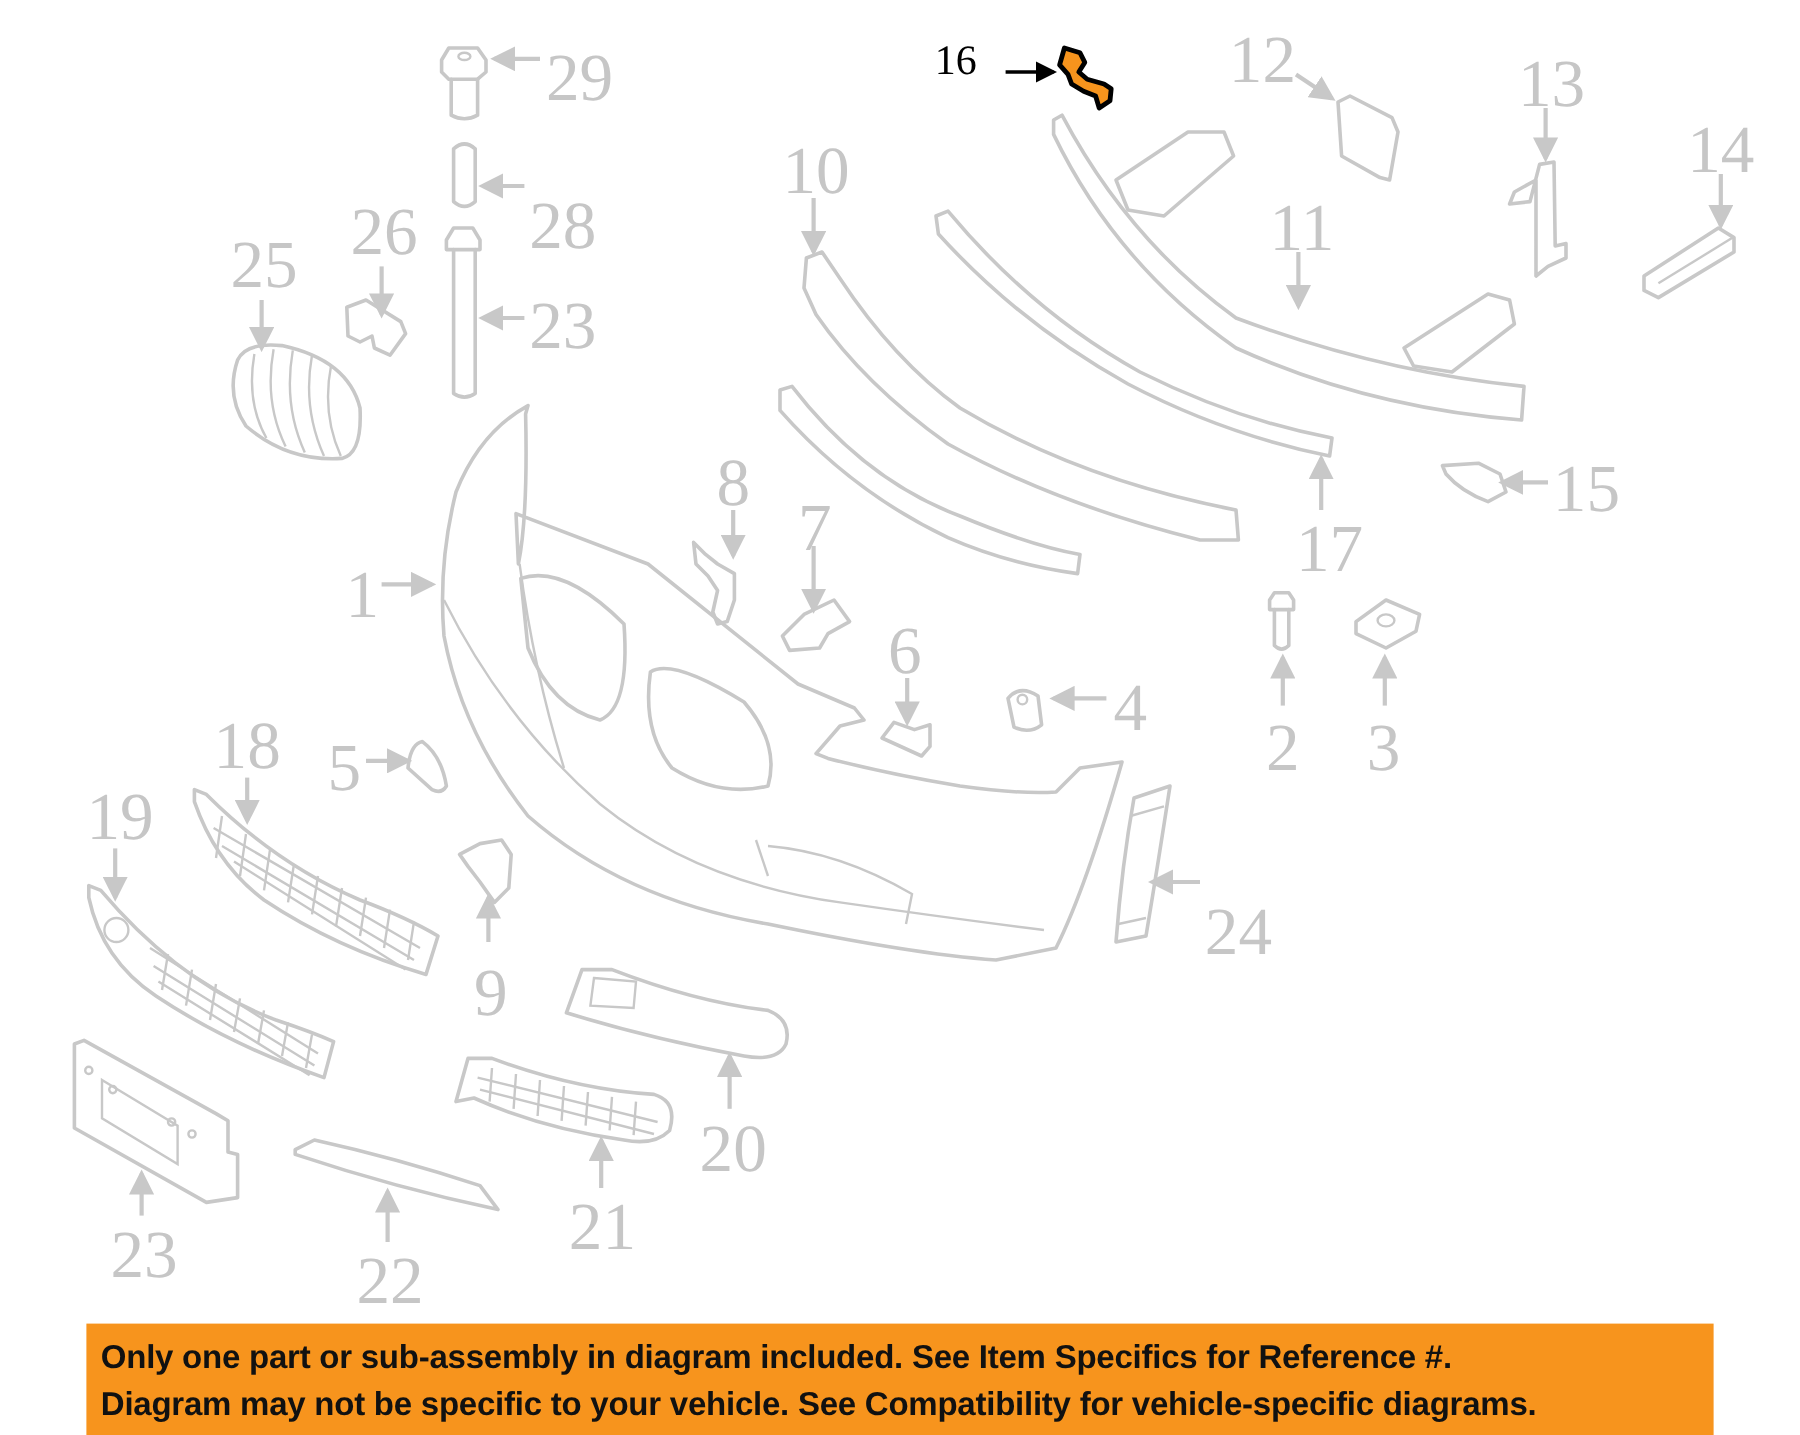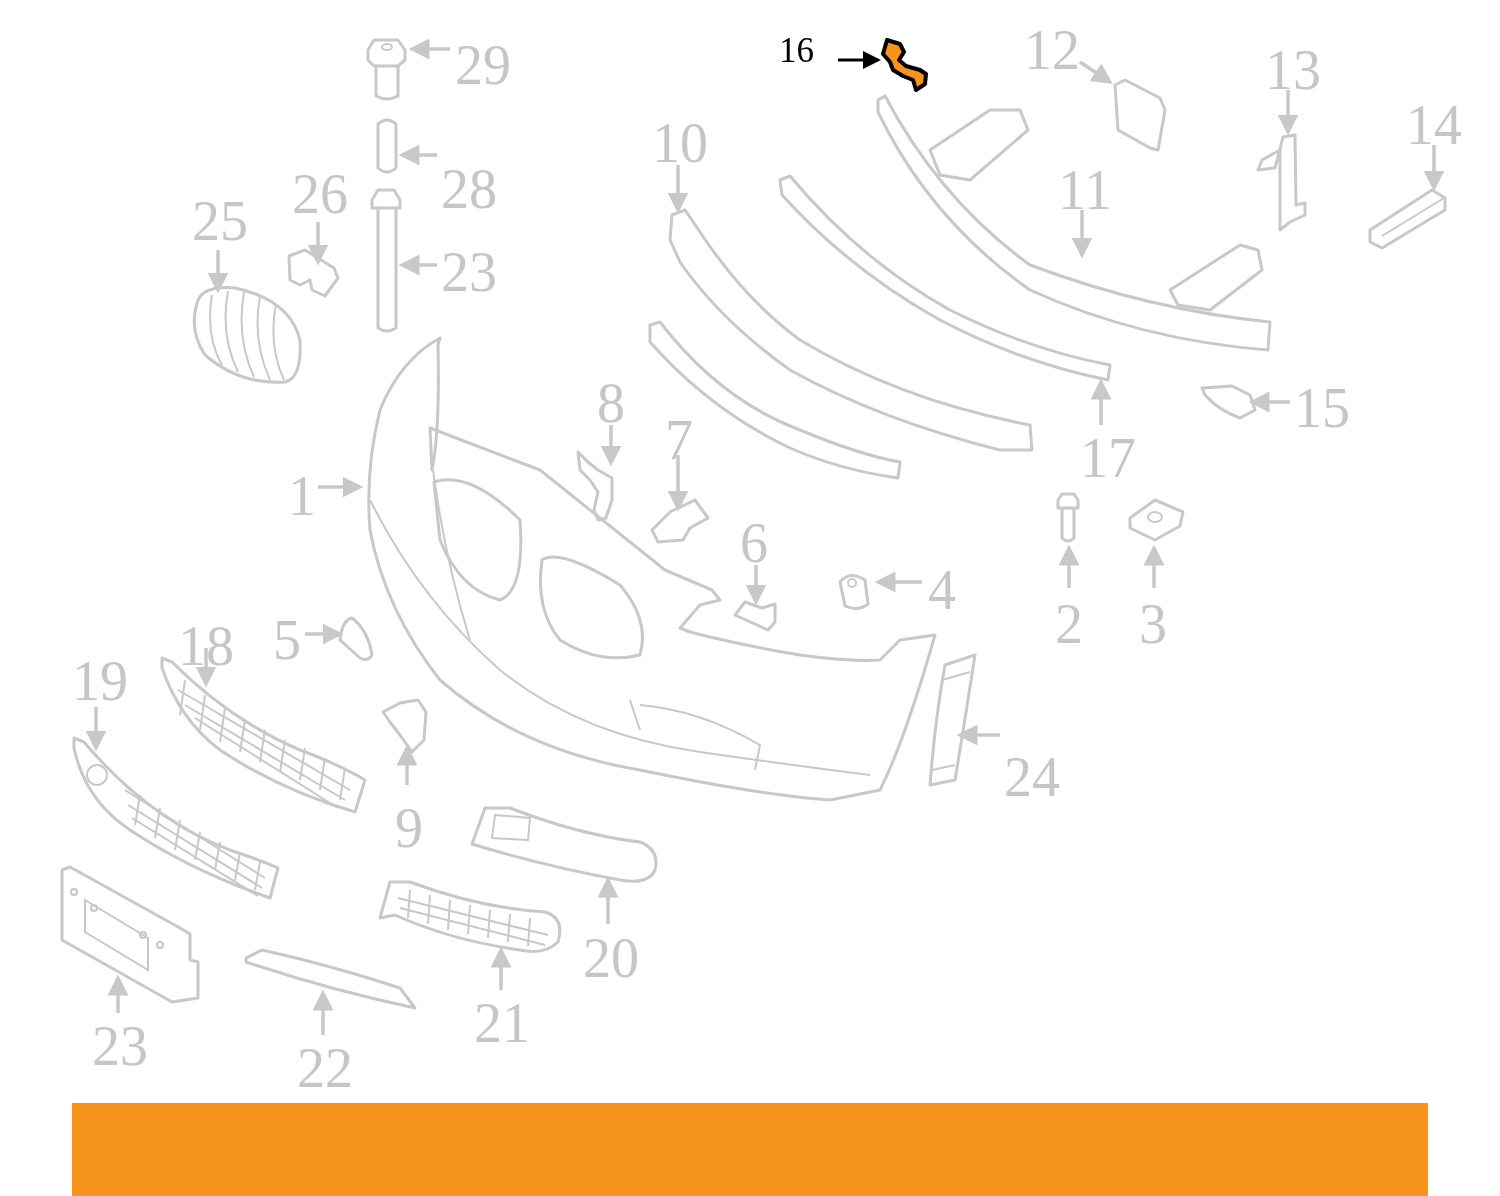"18" span.lbl { margin-top: 24px -> none }
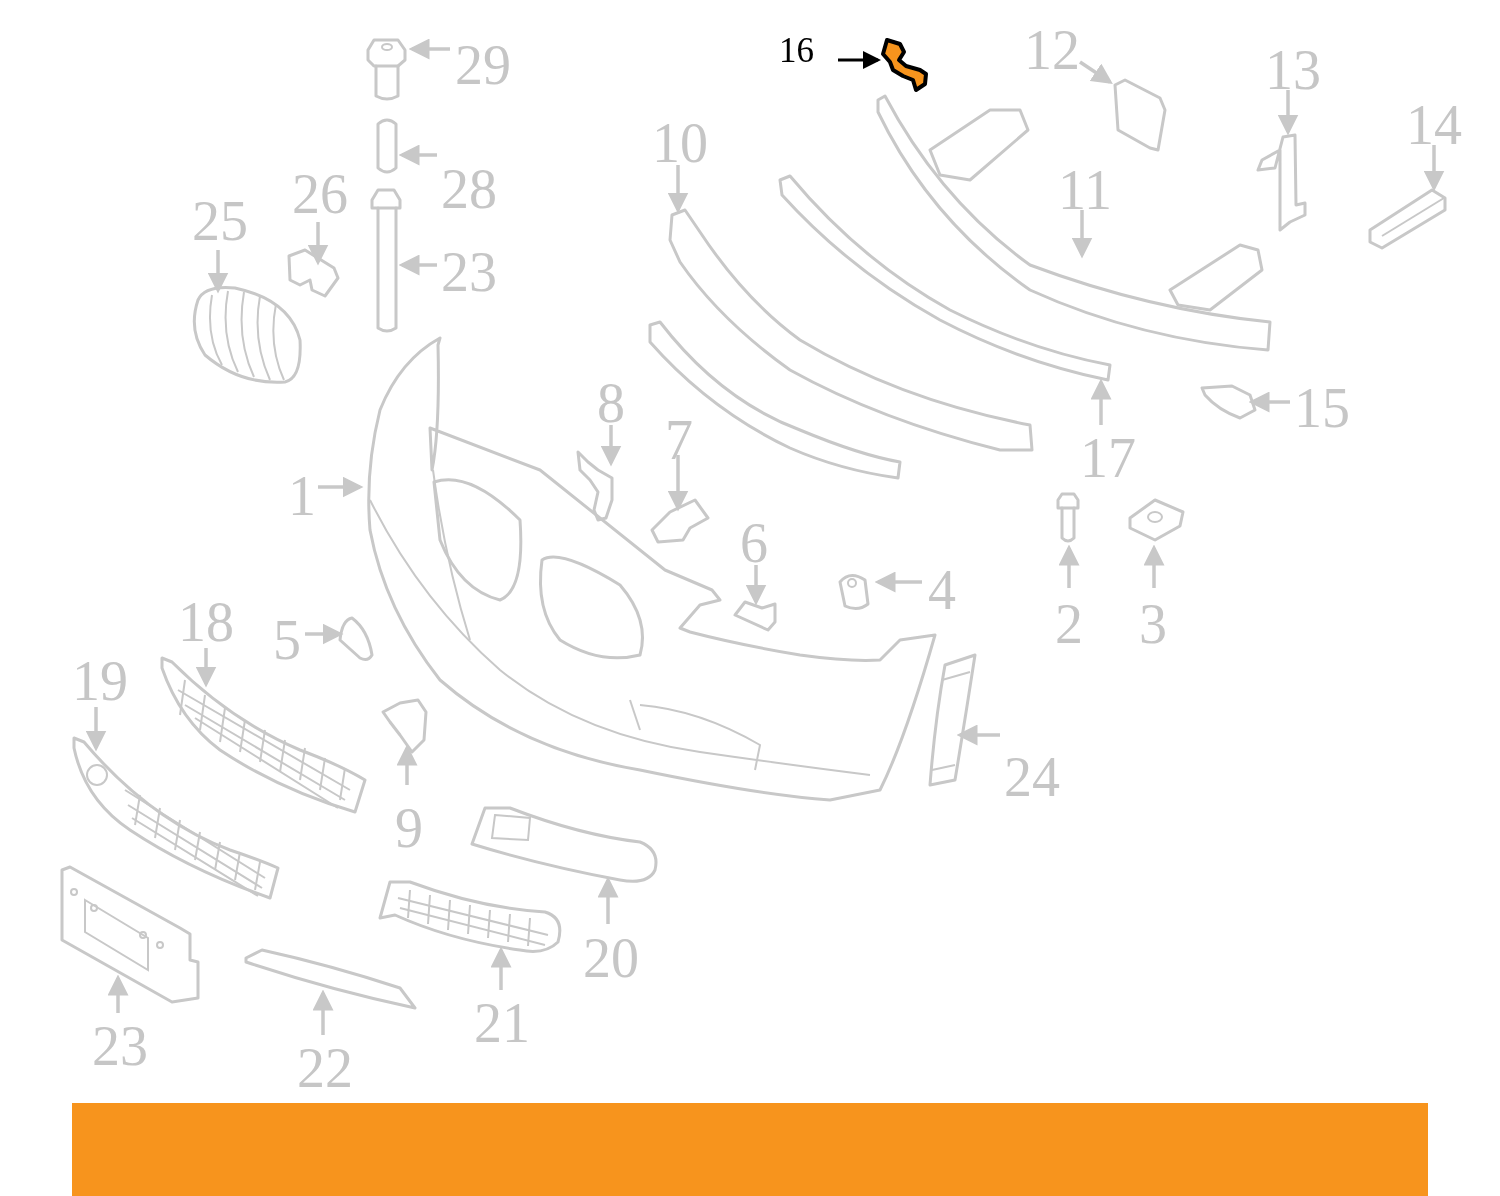"Only one part or sub-assembly" div.line { html: none -> <div>Only one part or sub-assembly in diagram included. See Item Specifics for Reference #.</div> }
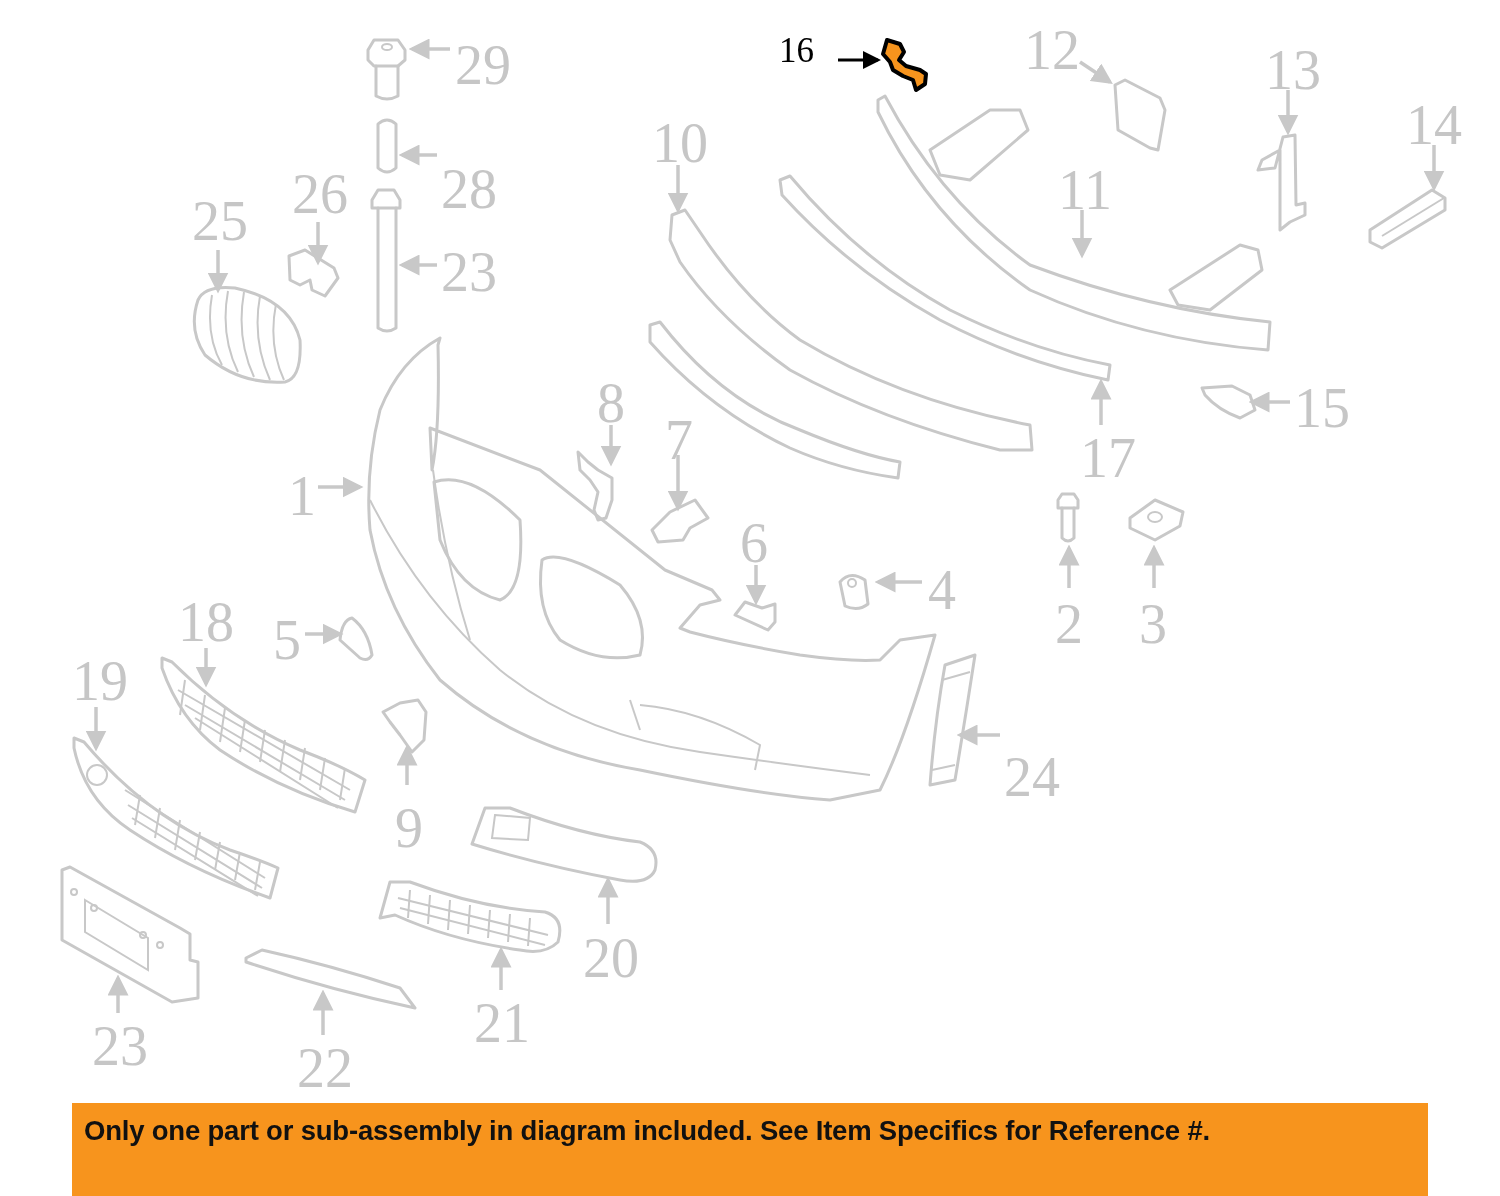"Diagram may not be specific" div.line { html: none -> <div>Diagram may not be specific to your vehicle. See Compatibility for vehicle-specific diagrams.</div> }
